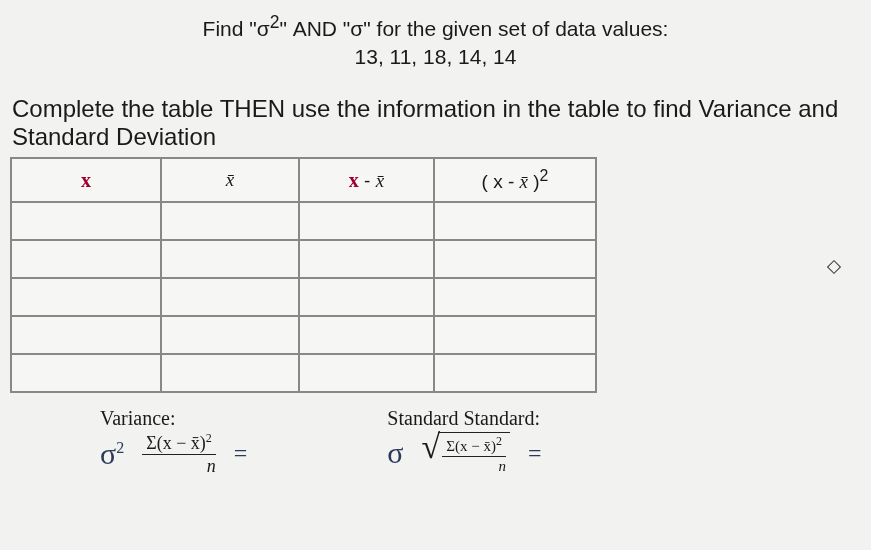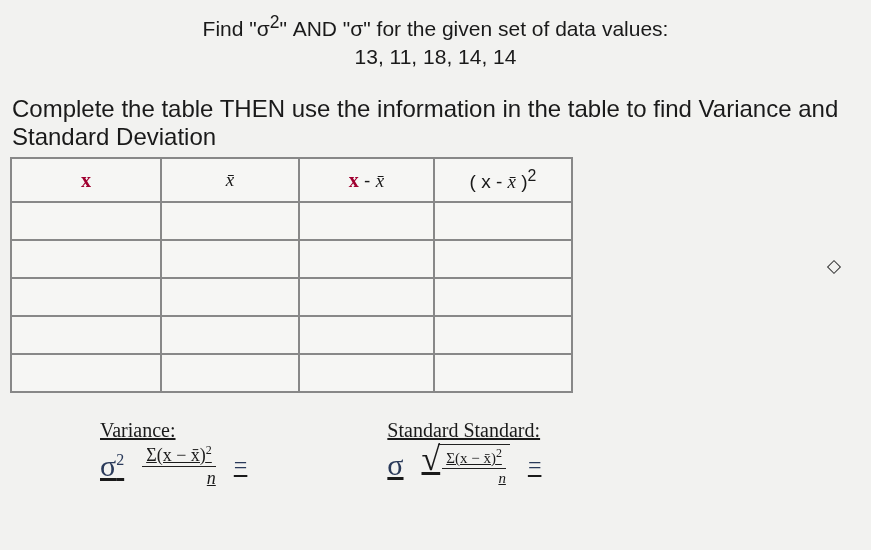"( x - x̄ )2" .col-sq { width: 138px -> 162px }
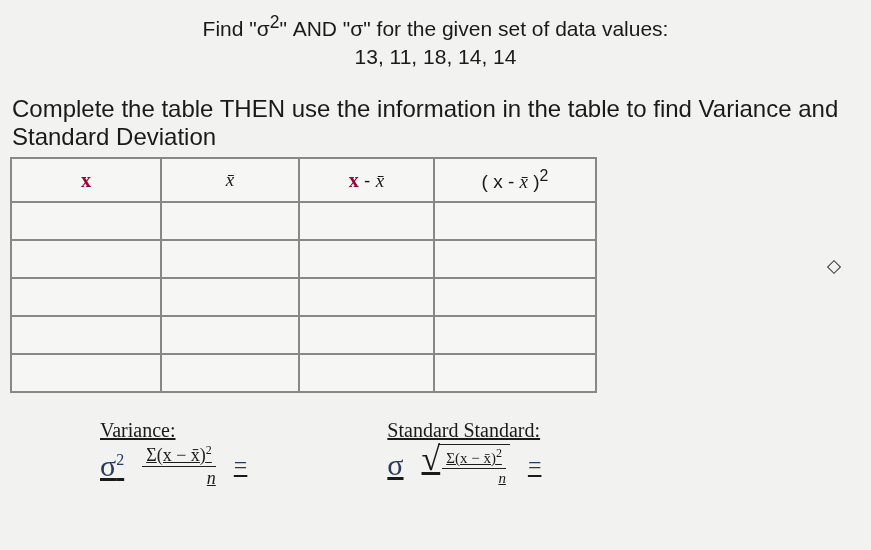"Variance:" .formula-row { margin-top: 26px -> 14px; text-decoration: underline -> none }
